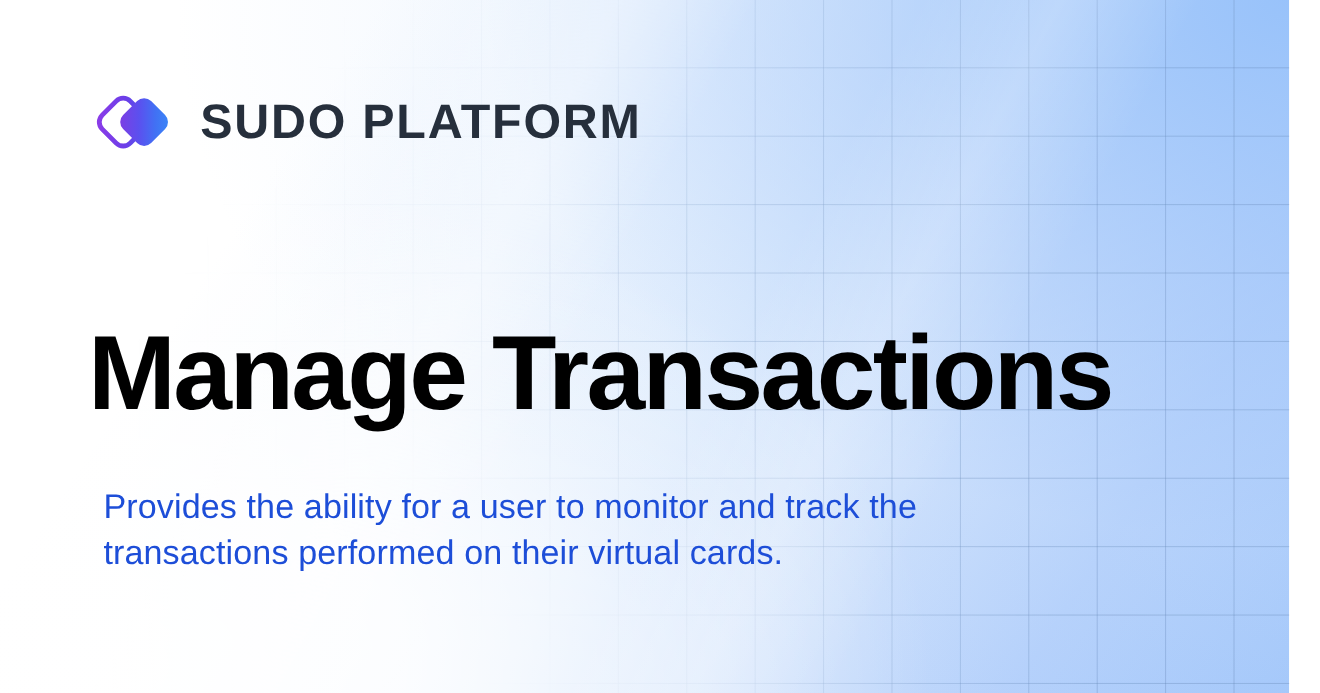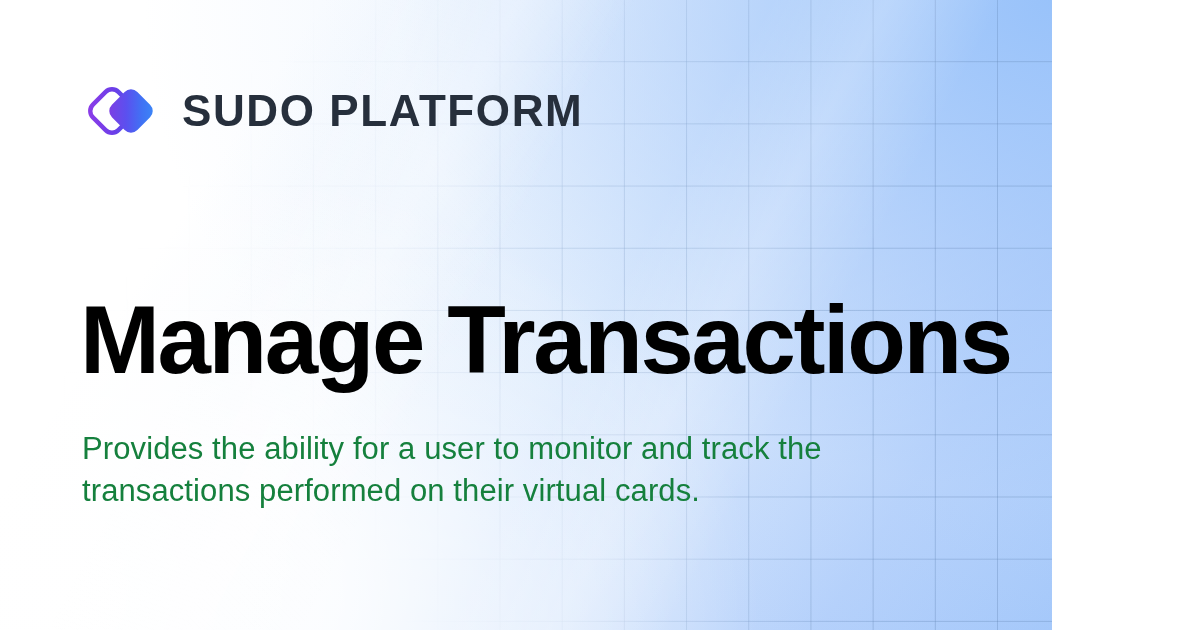"SUDO PLATFORM" #banner { width: 1052px -> 1172px }
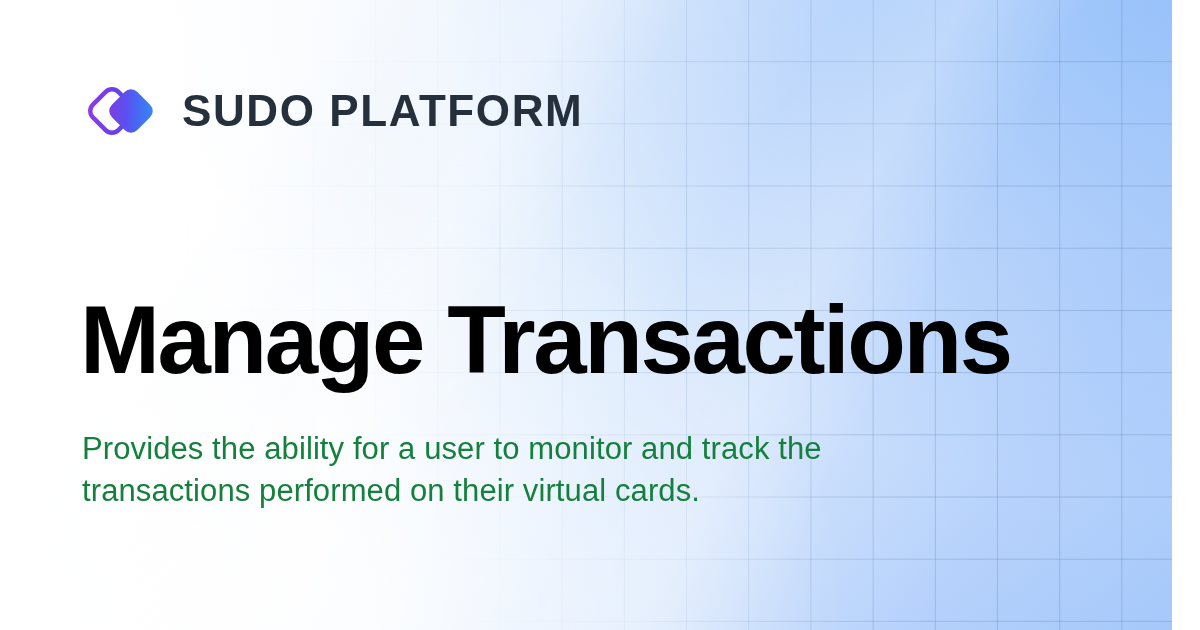"Provides the ability for a" .subtitle { color: #15803d -> #1d4ed8; margin: 0 -> 12px }
